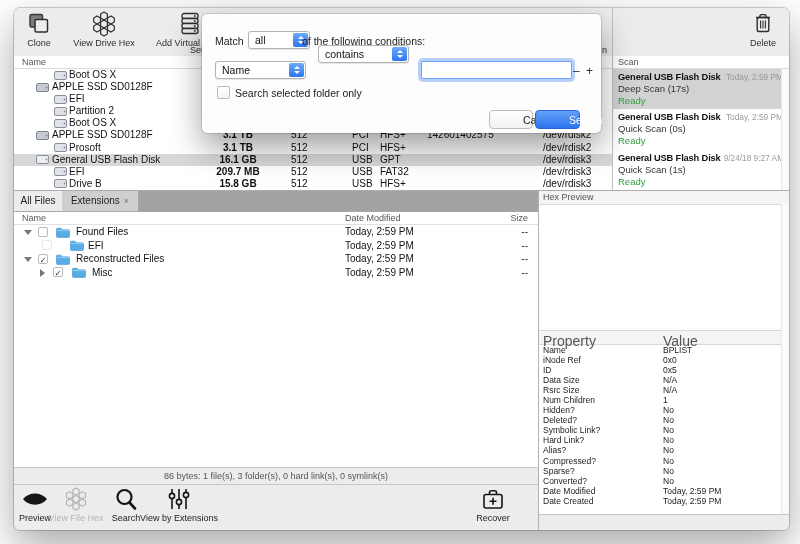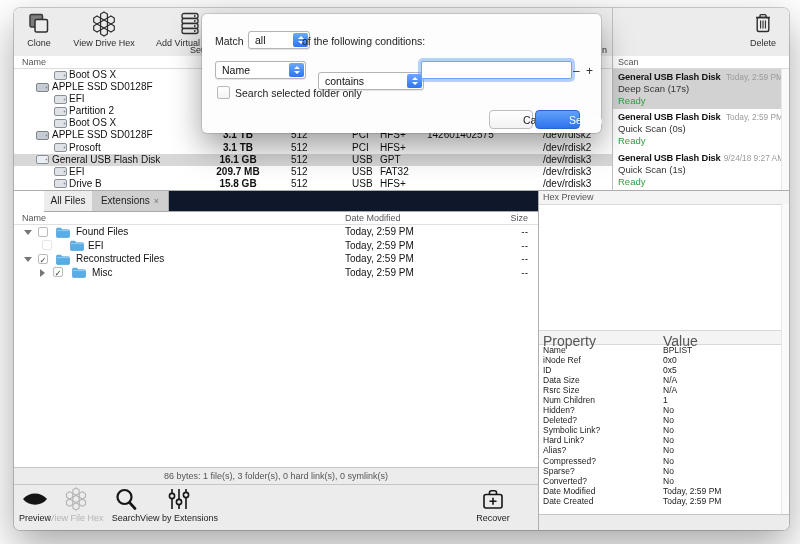"contains" div.msel { top: 58px -> 31px; width: 106px -> 91px }
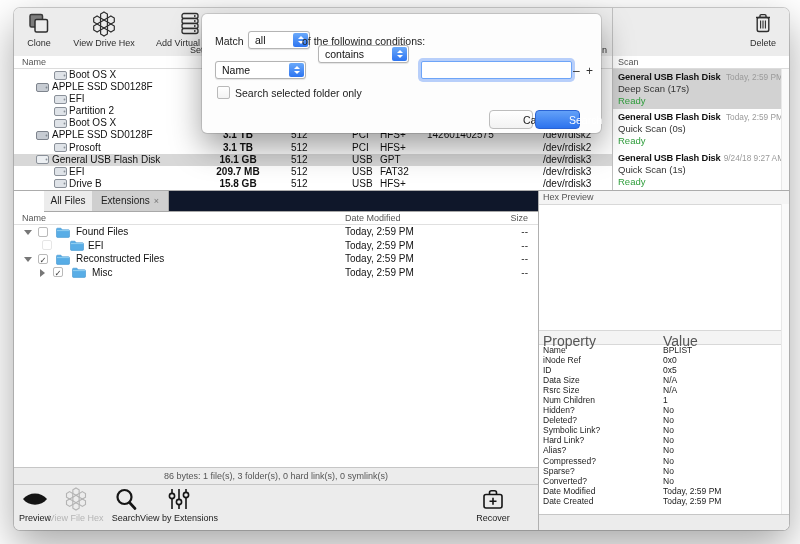"All Files" .tabs { background: #0f172a -> #a3a3a3; margin-left: 30px -> none }
